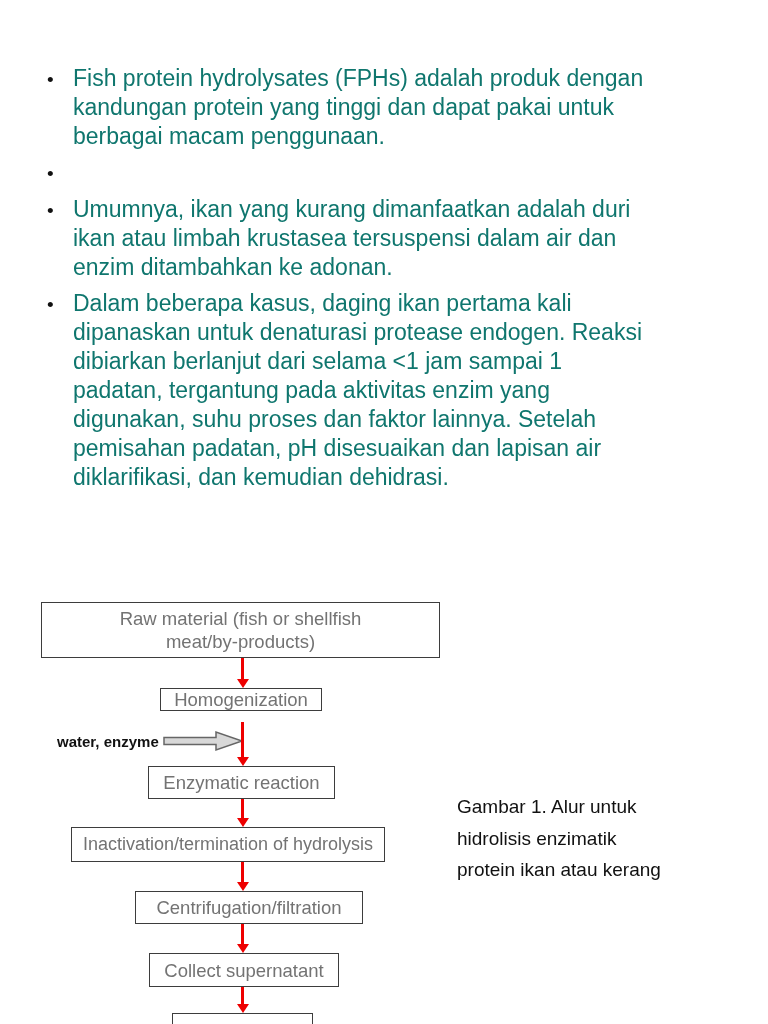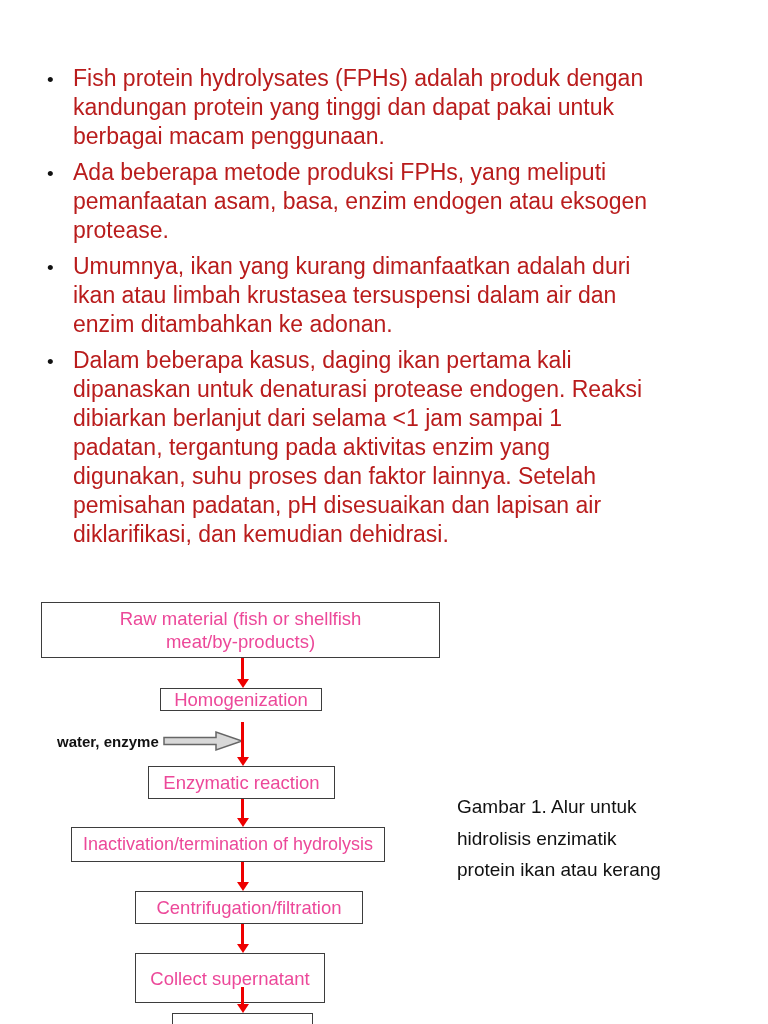"Fish protein hydrolysates (FPHs) adalah" .bullet .btext { color: #b91c1c -> #0f766e }
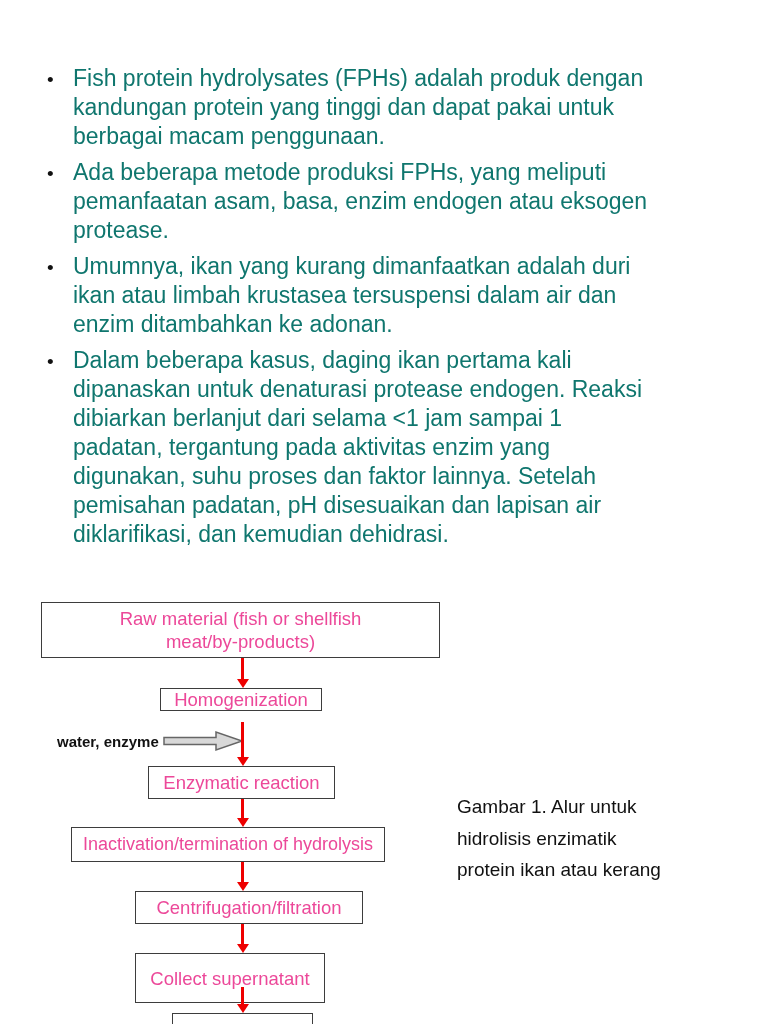"Ada beberapa metode produksi FPHs," span.btext { html: <span> <span>Ada beberapa metode produksi FPHs, yang meliputi</span> <span>pemanfaatan asam, basa, enzim endogen atau eksogen</span> <span>protease.</span> </span> -> none }
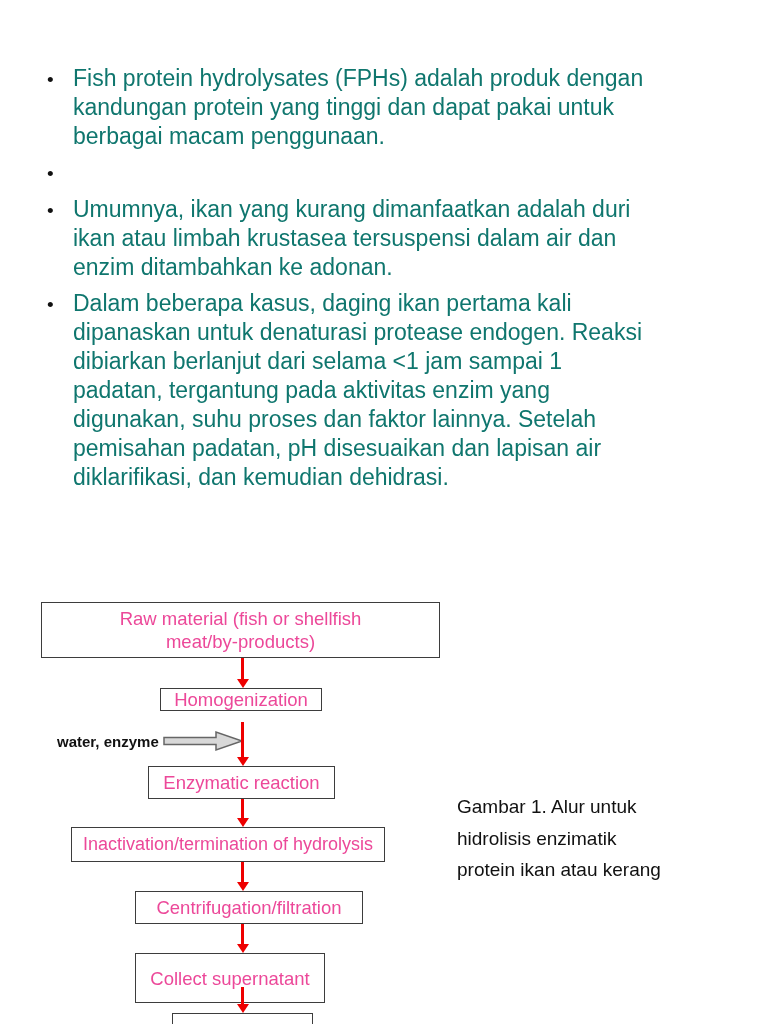"Raw material (fish or shellfish" .fbox { color: #ec4899 -> #737373 }
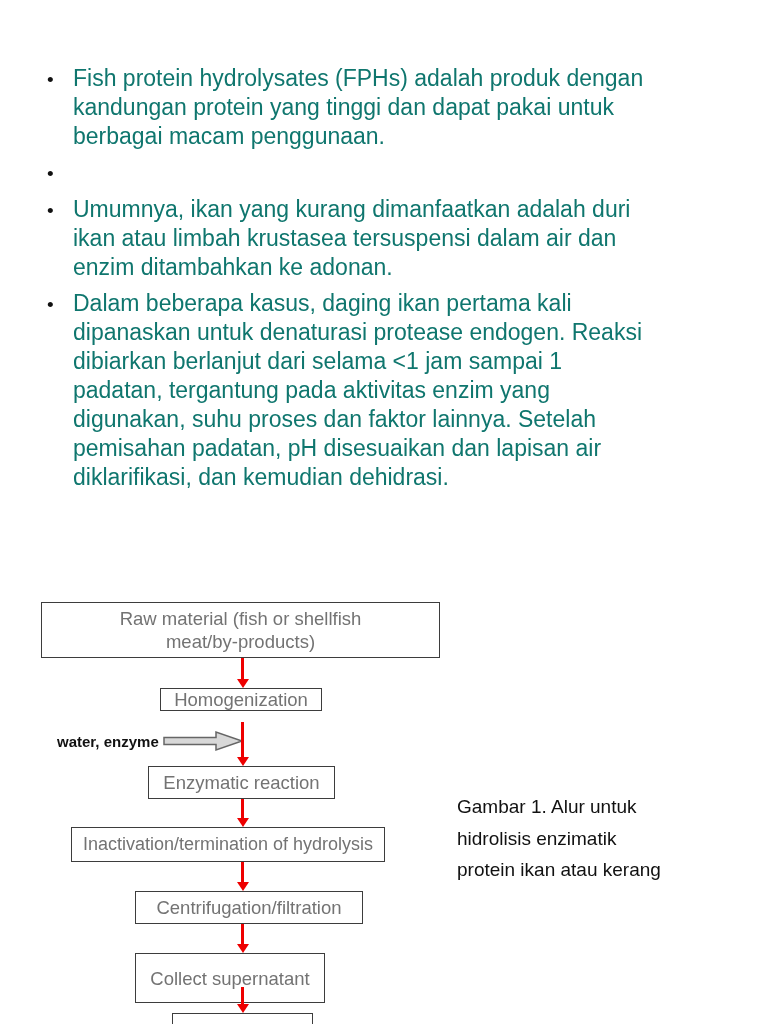"Collect supernatant" #box-collect { height: 50px -> 34px; left: 135px -> 149px }
